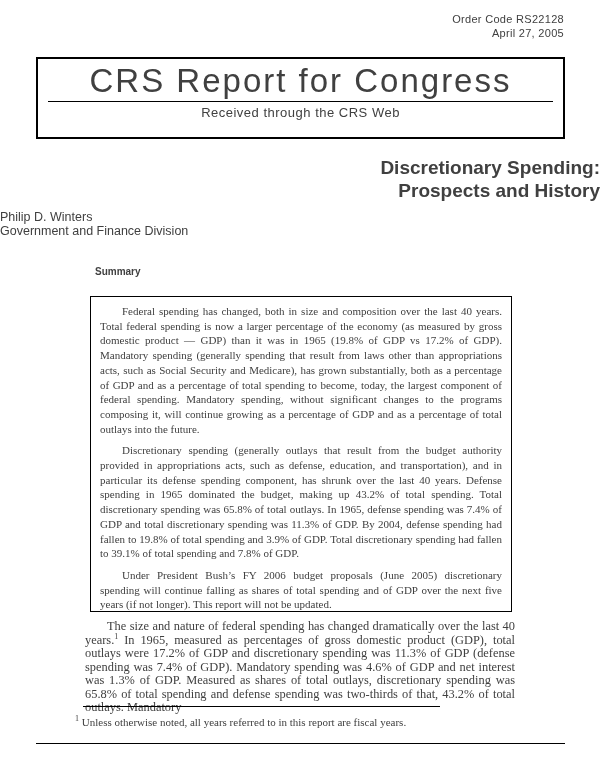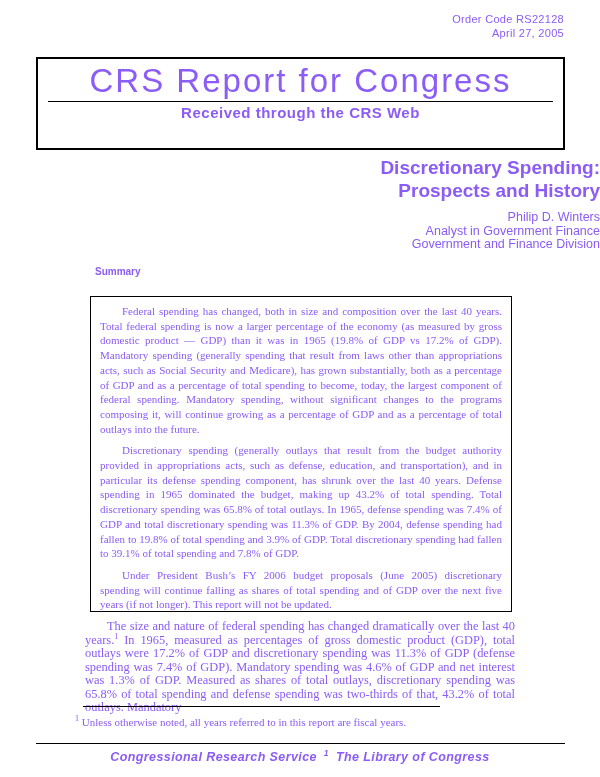"Order Code RS22128" .page { color: #8b5cf6 -> #404040 }
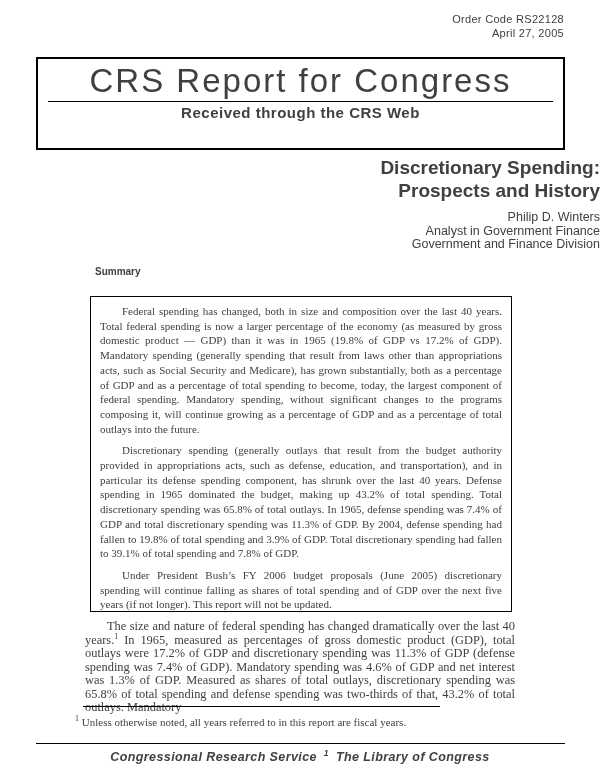"CRS Report for Congress" .banner { height: 93px -> 82px }
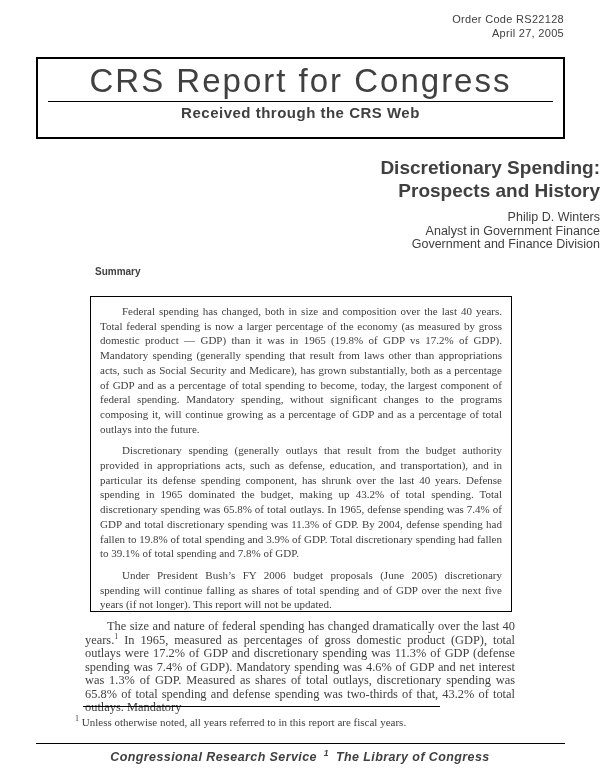"Received through the CRS Web" .banner-subtitle { font-size: 15px -> 13px; font-weight: bold -> none }
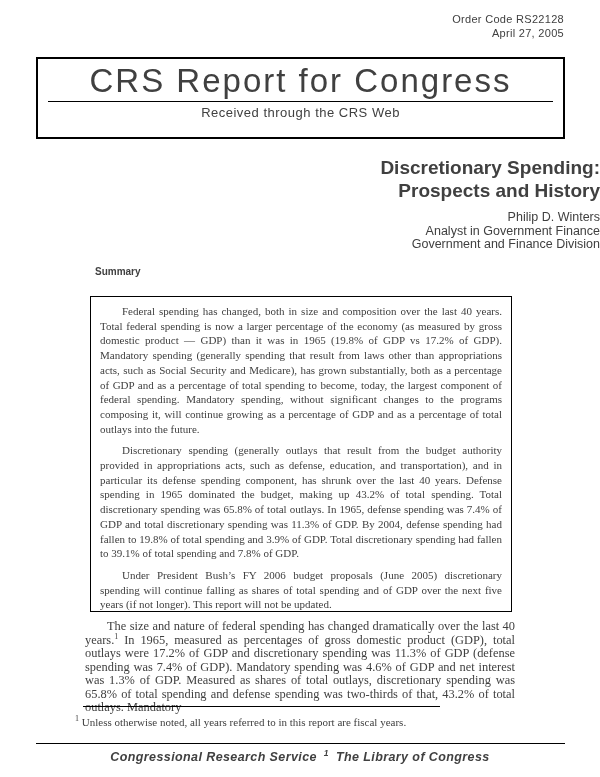"Philip D. Winters" .author-block { text-align: right -> left }
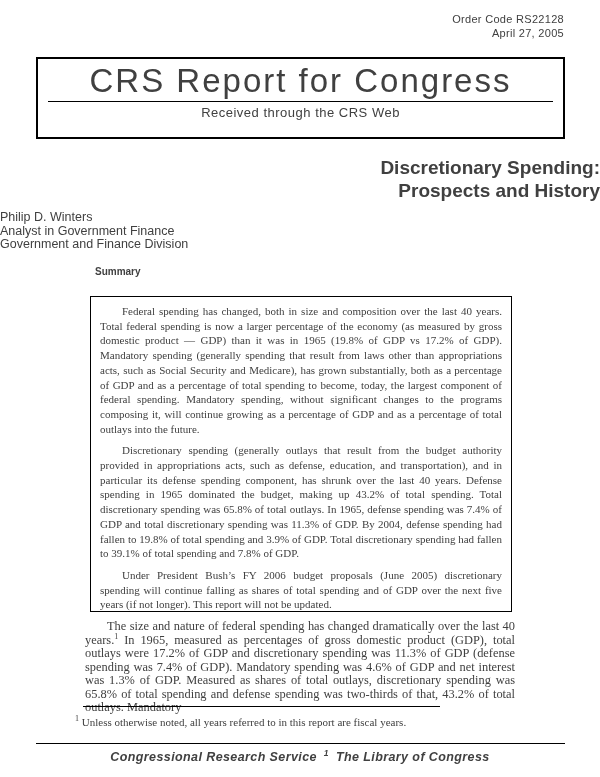"Analyst in Government Finance" div { html: <div>Analyst in Government Finance</div> -> none }
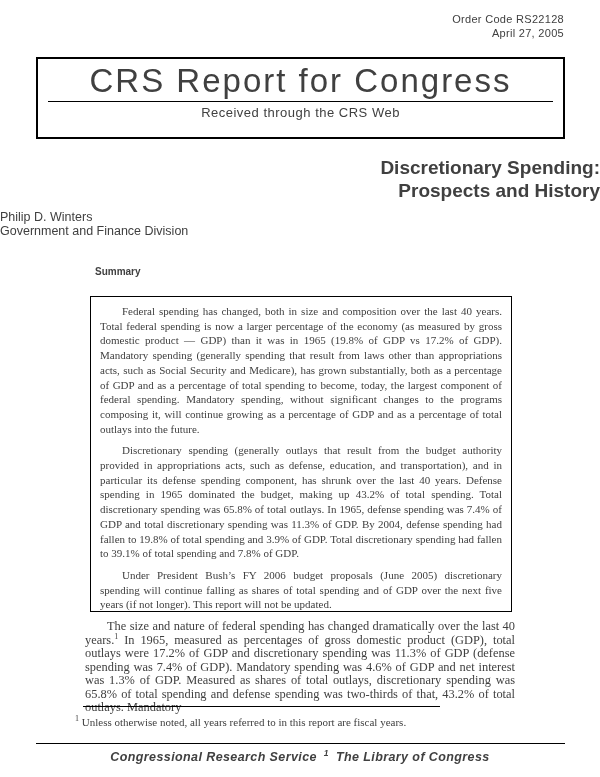"Congressional Research Service 1 The" div.page-footer { html: <div><span>Congressional Research Service</span><span>1</span><span>The Library of Congress</span></div> -> none }
